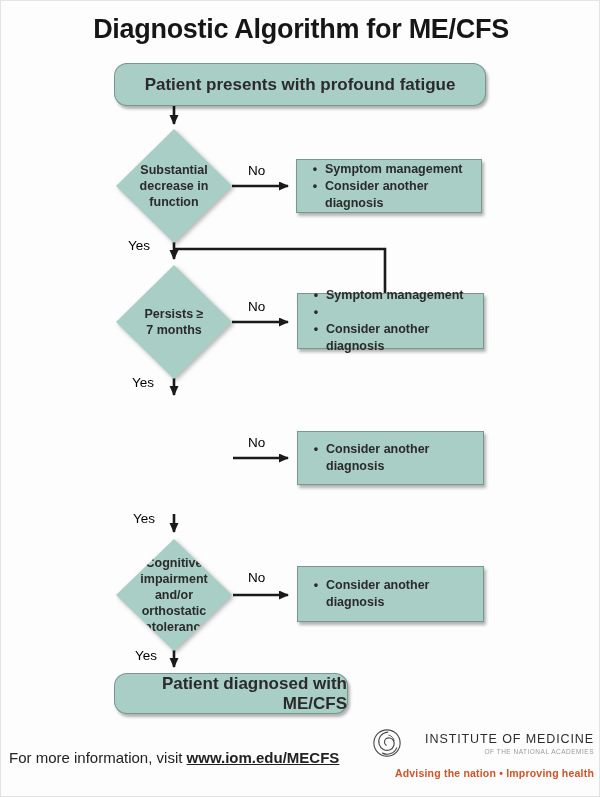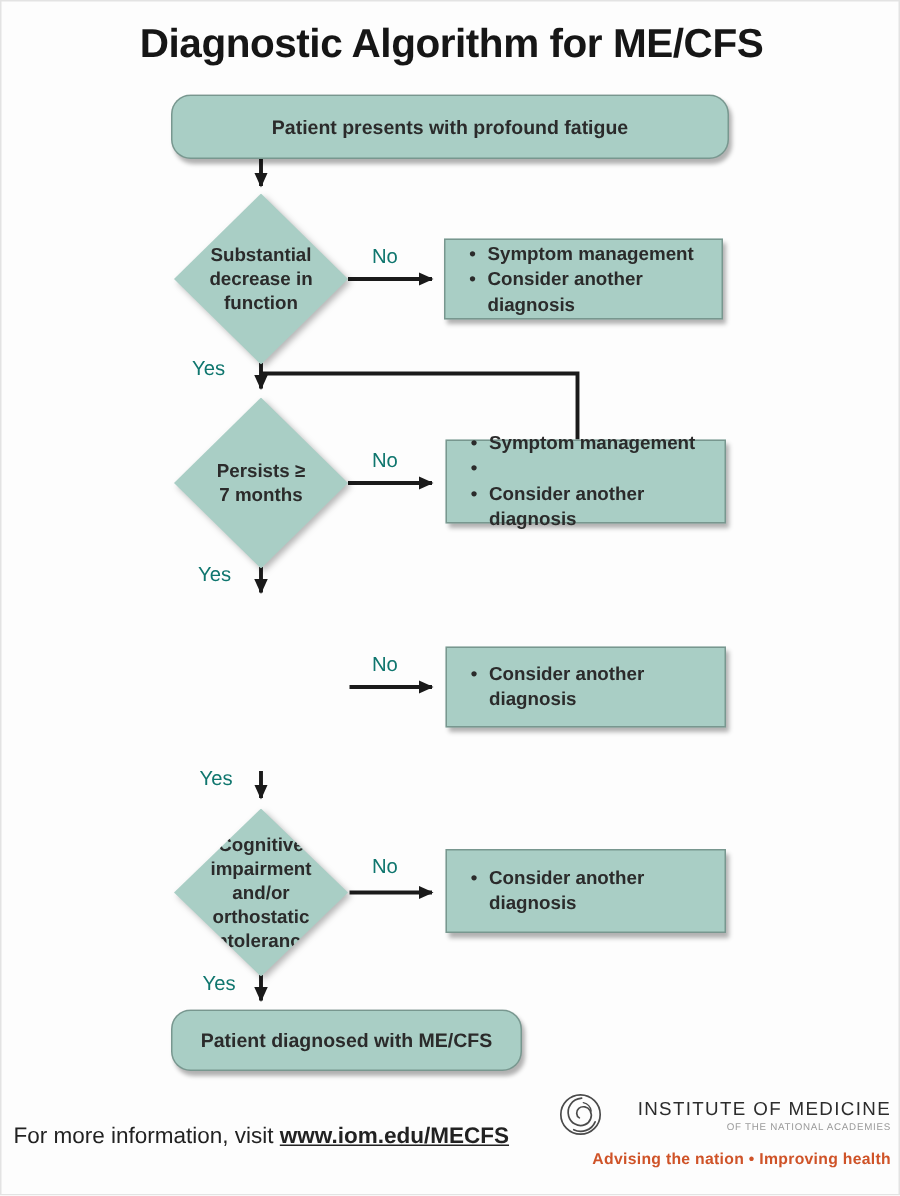"Patient presents with profound fatigue" .rbox { font-size: 13px -> 17px; text-align: left -> right }
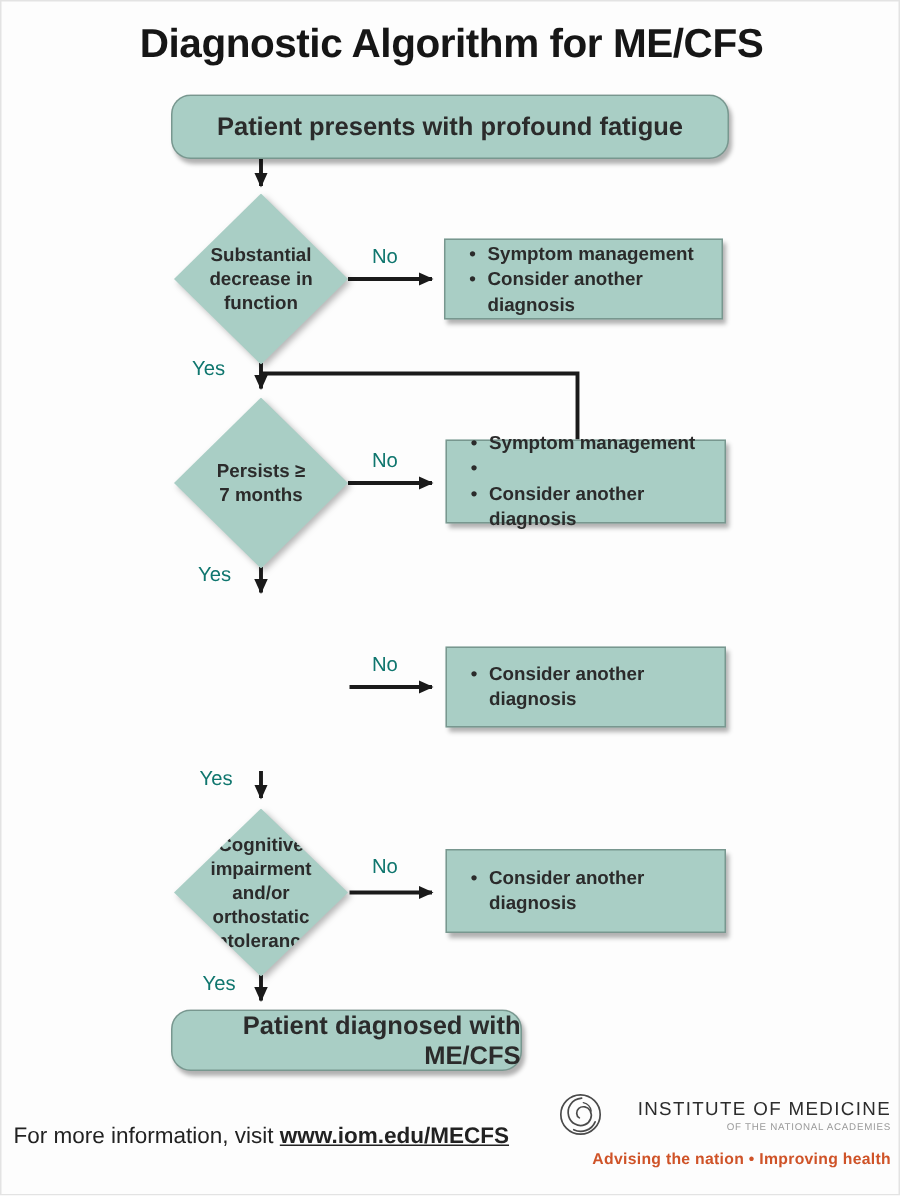"No" .branch { color: #0f766e -> #000000 }
